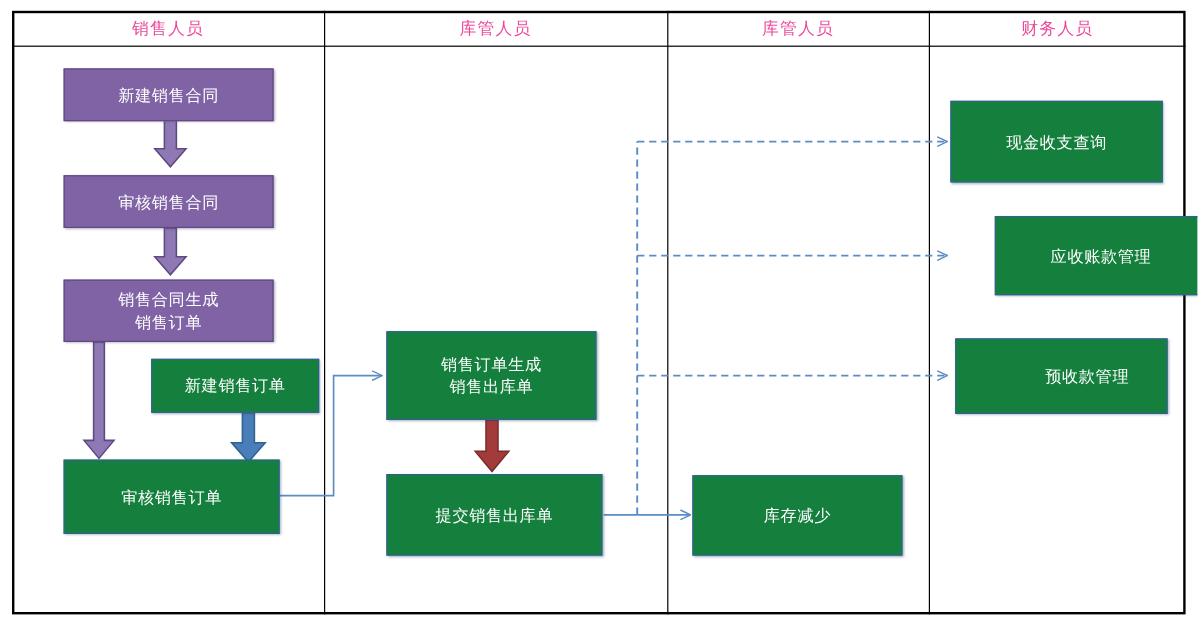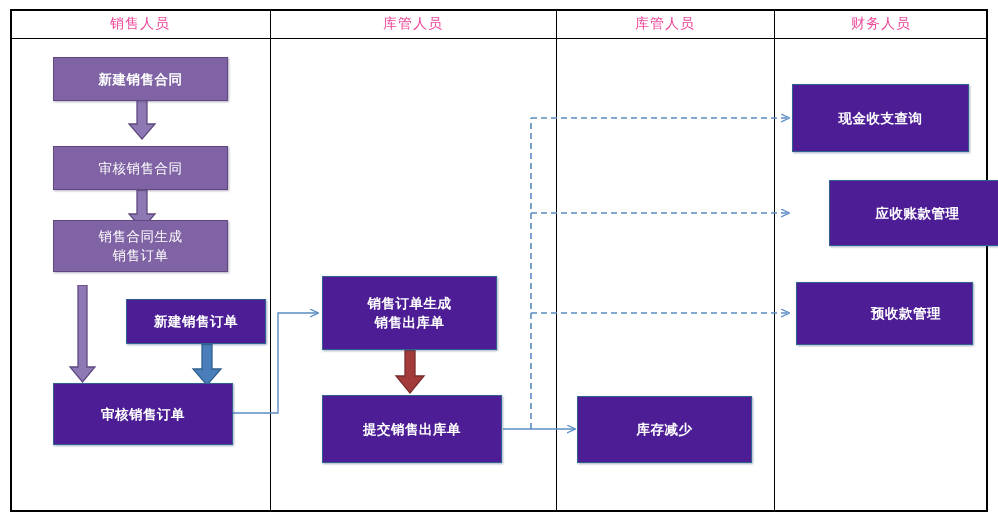"新建销售合同" div.node { font-weight: bold -> none }
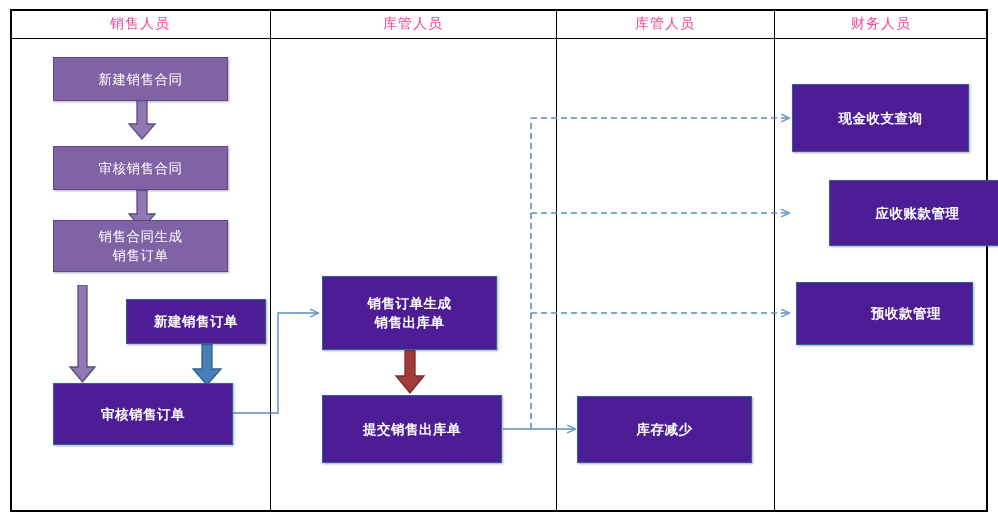"现金收支查询" .node.blue { background: #4c1d95 -> #15803d; font-weight: bold -> none }
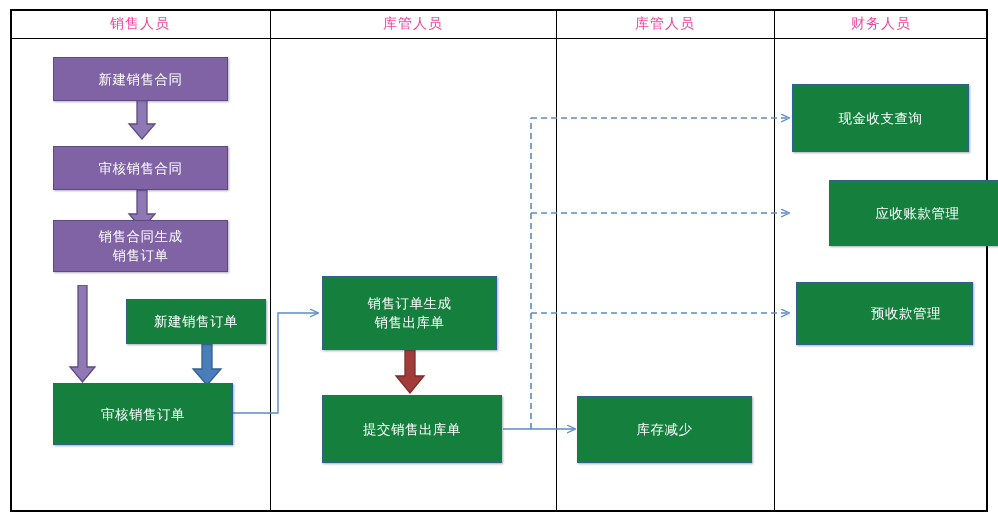"销售合同生成" div.node { top: 220px -> 233px }
